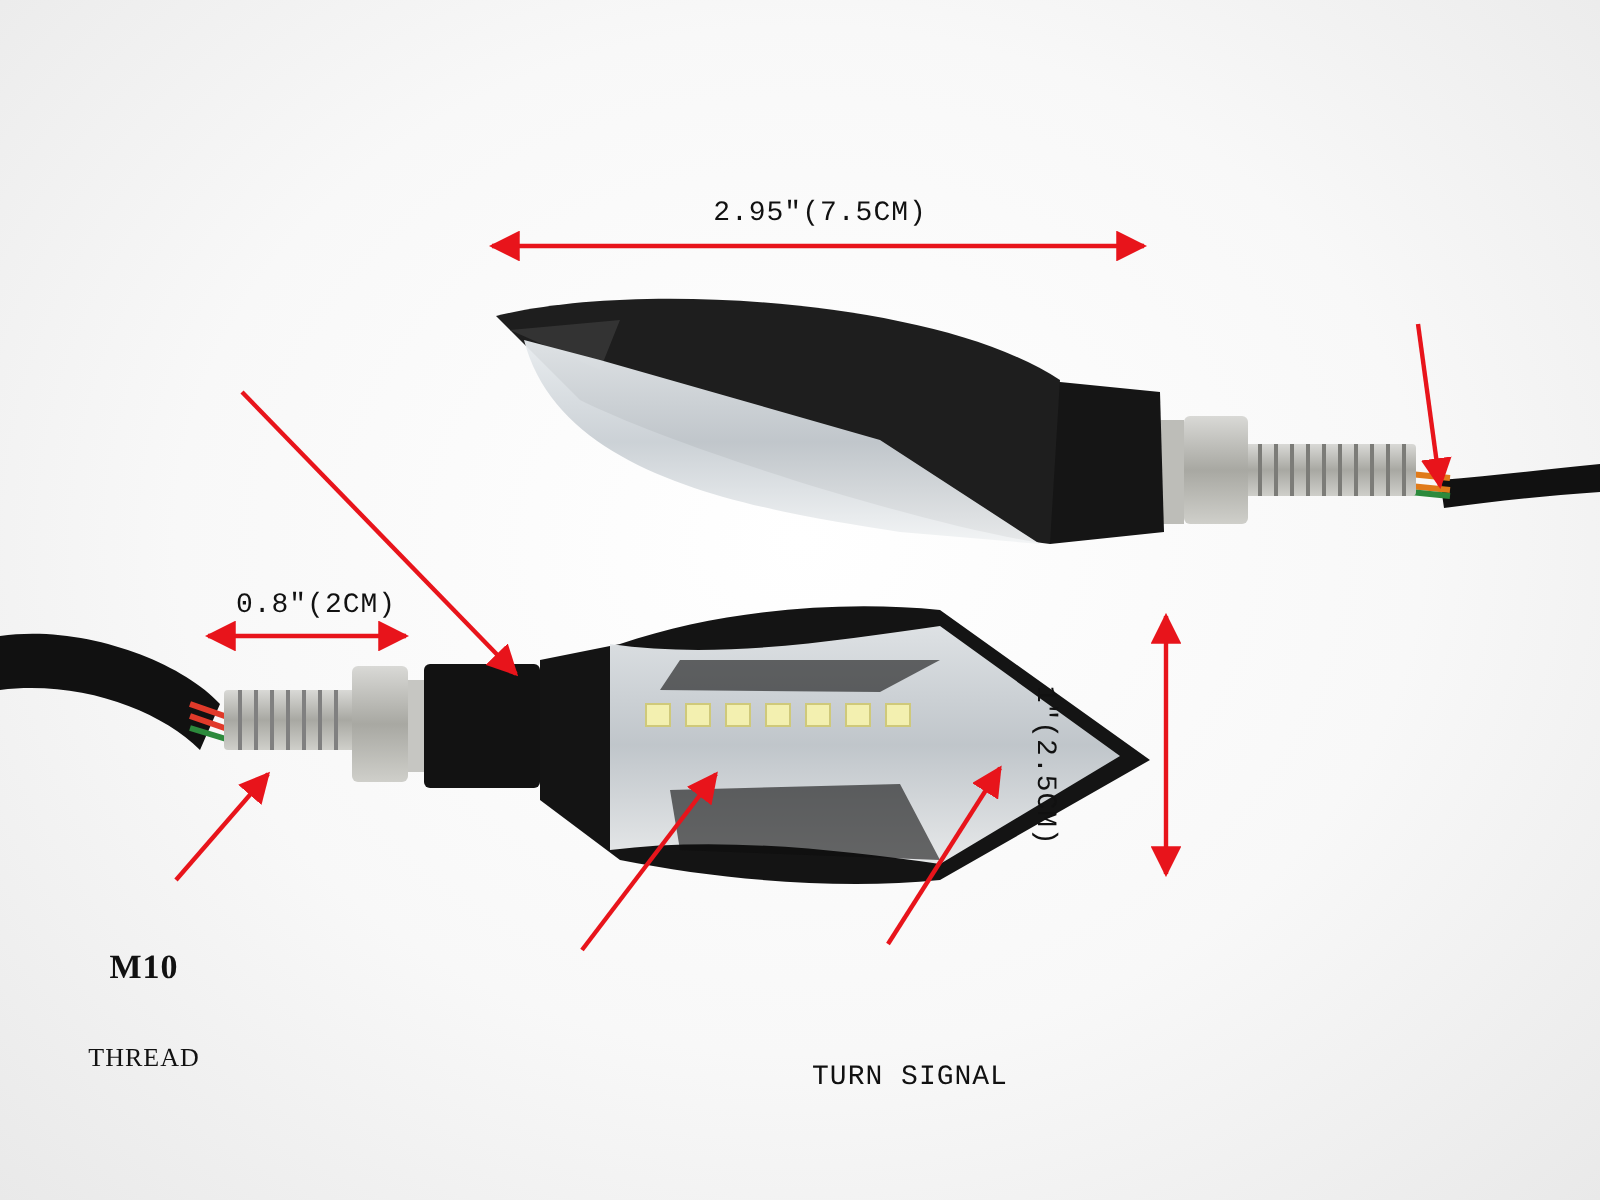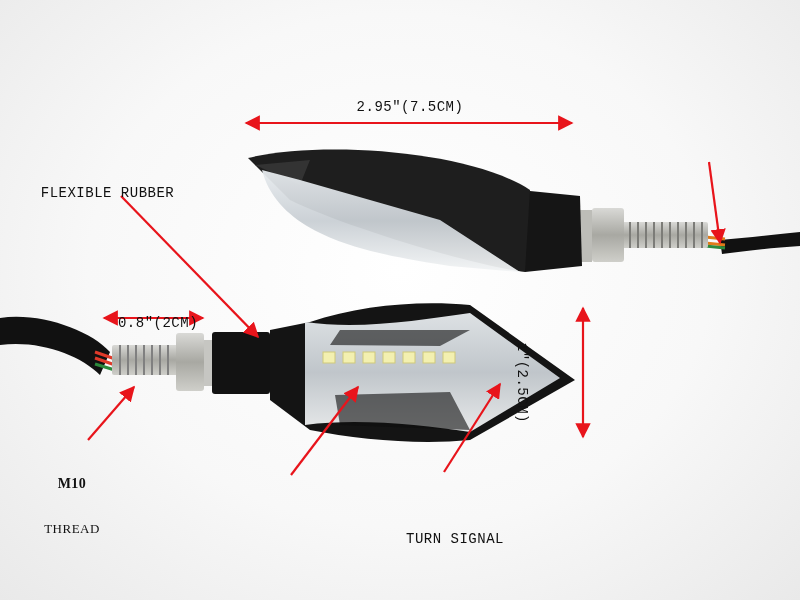"FLEXIBLE RUBBER" div { html: <div>FLEXIBLE RUBBER</div> -> none }
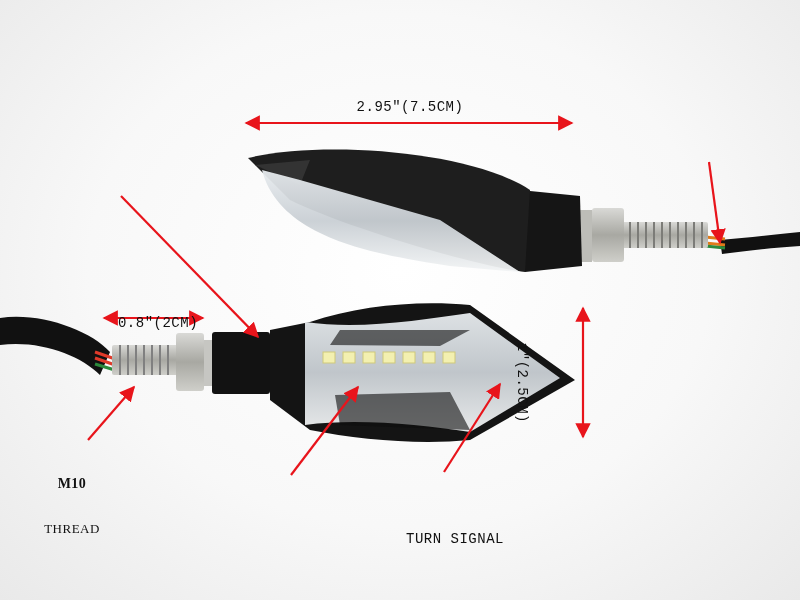"0.8″(2CM)" div.label { margin-top: 20px -> none }
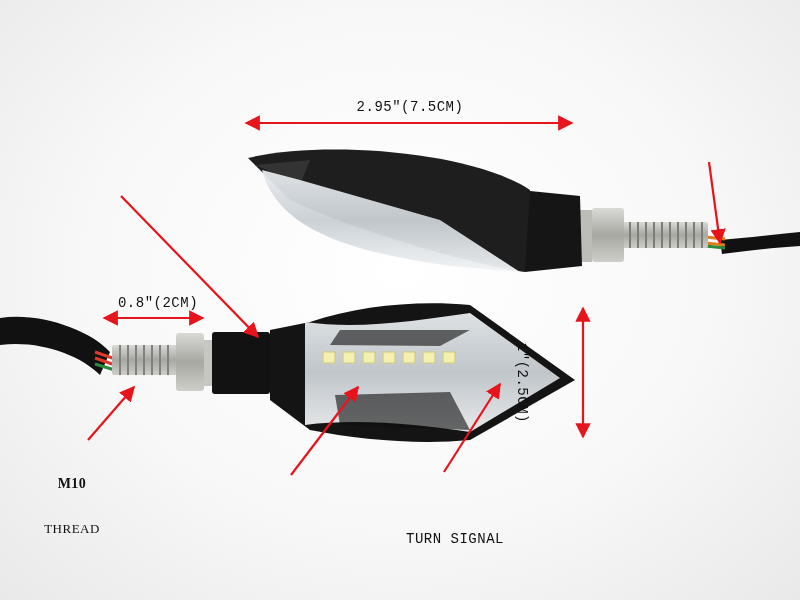"M10" div { font-size: 14px -> 17px }
